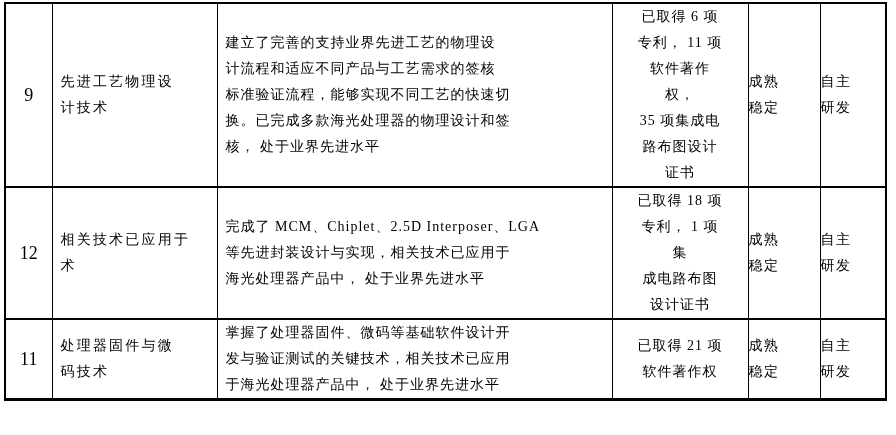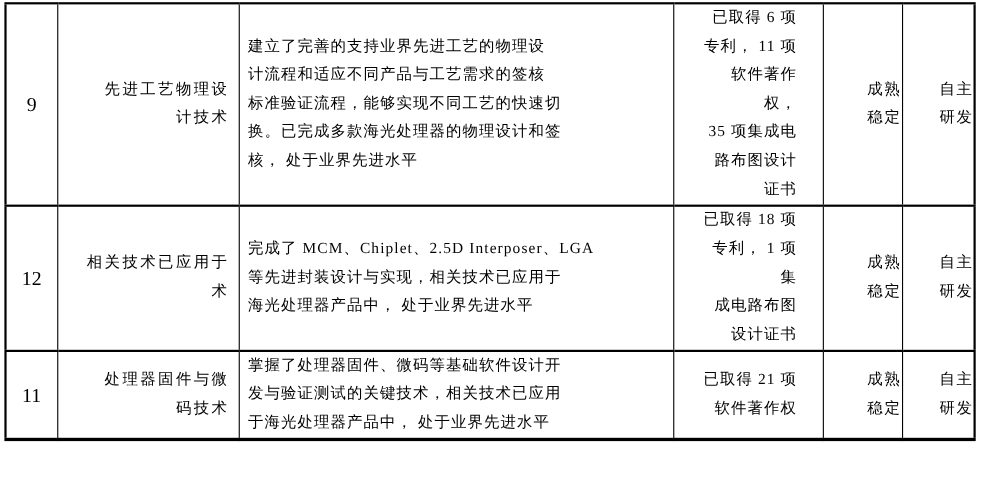"已取得 6 项" td.ip { text-align: right -> center }
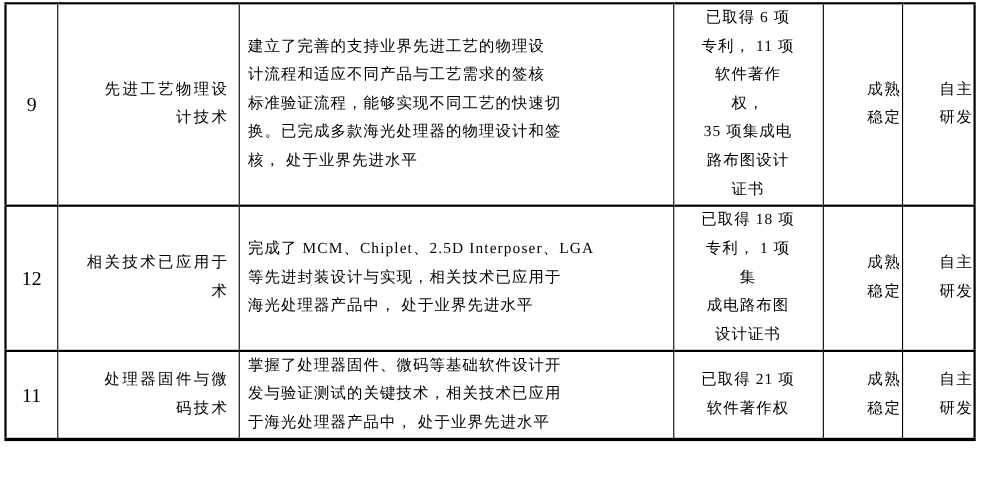"先进工艺物理设" td.name { text-align: right -> left }
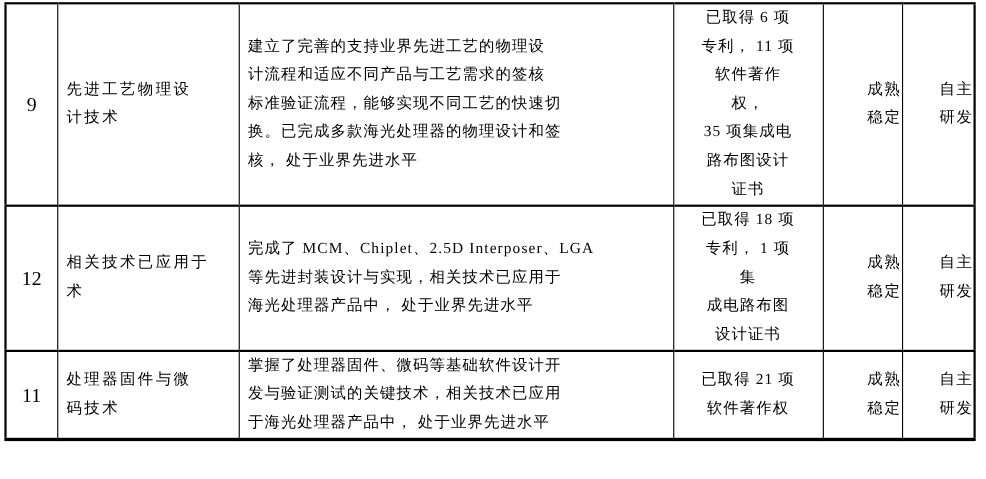"成熟" td.center2 { text-align: right -> left }
